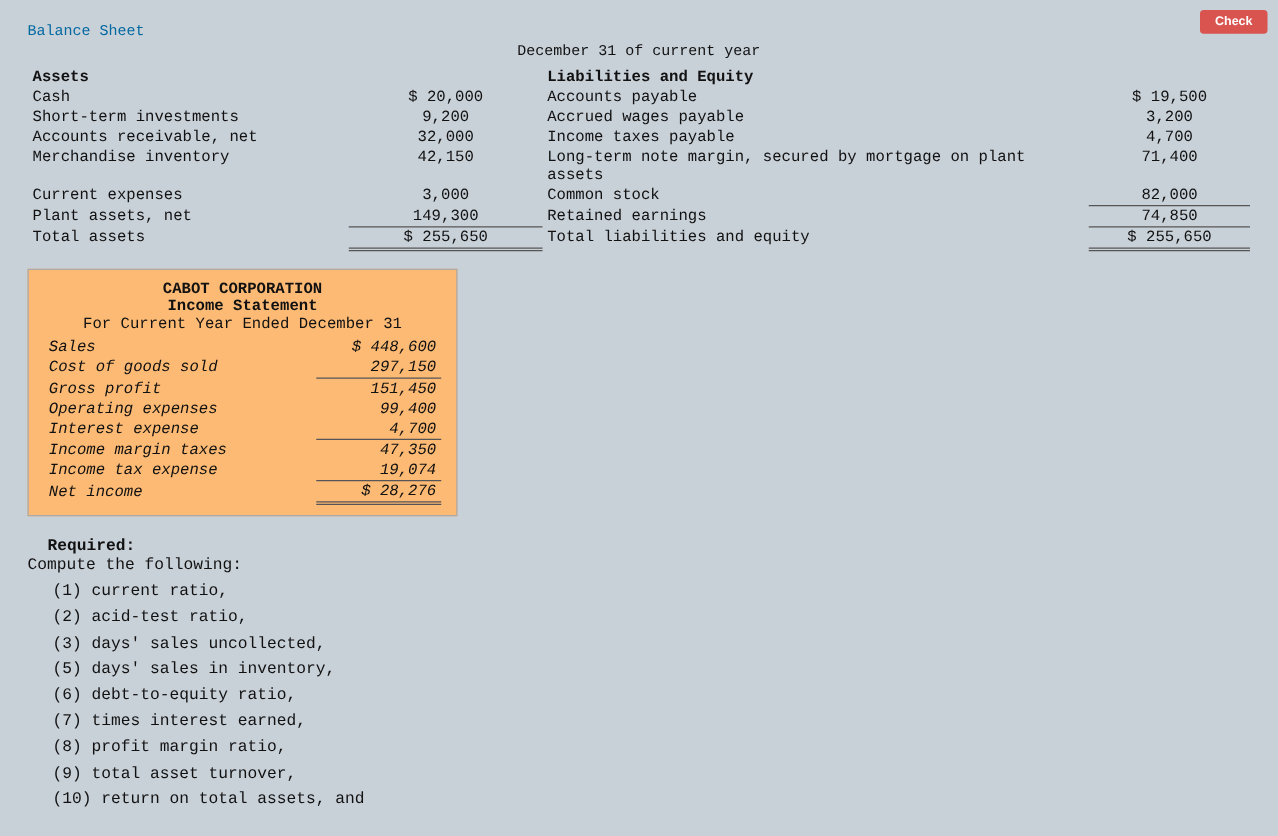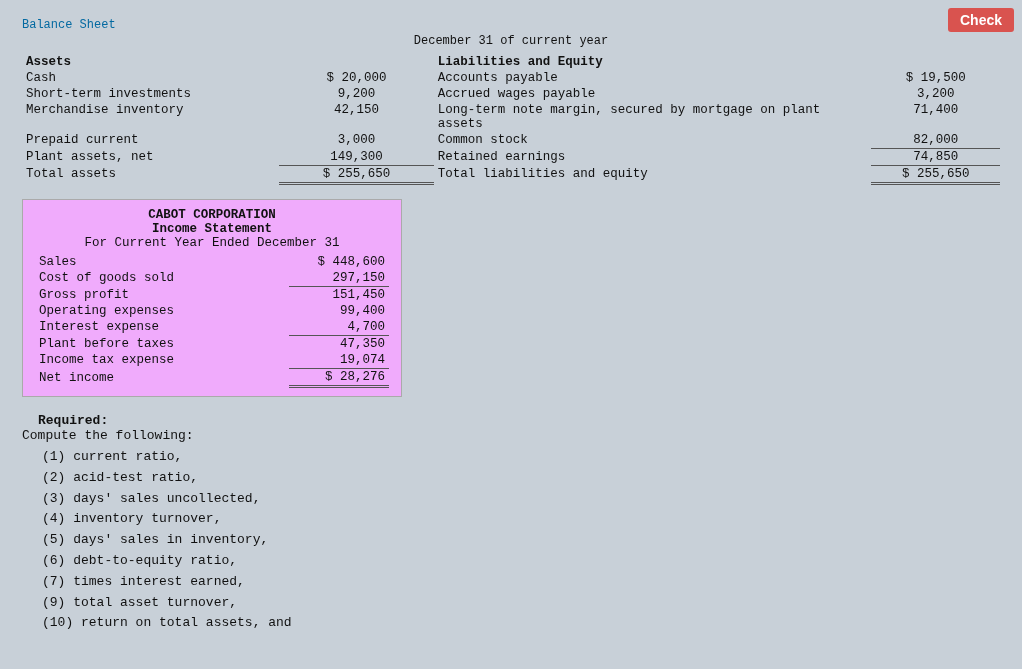"Check" .check-btn { font-size: 14px -> 10px }
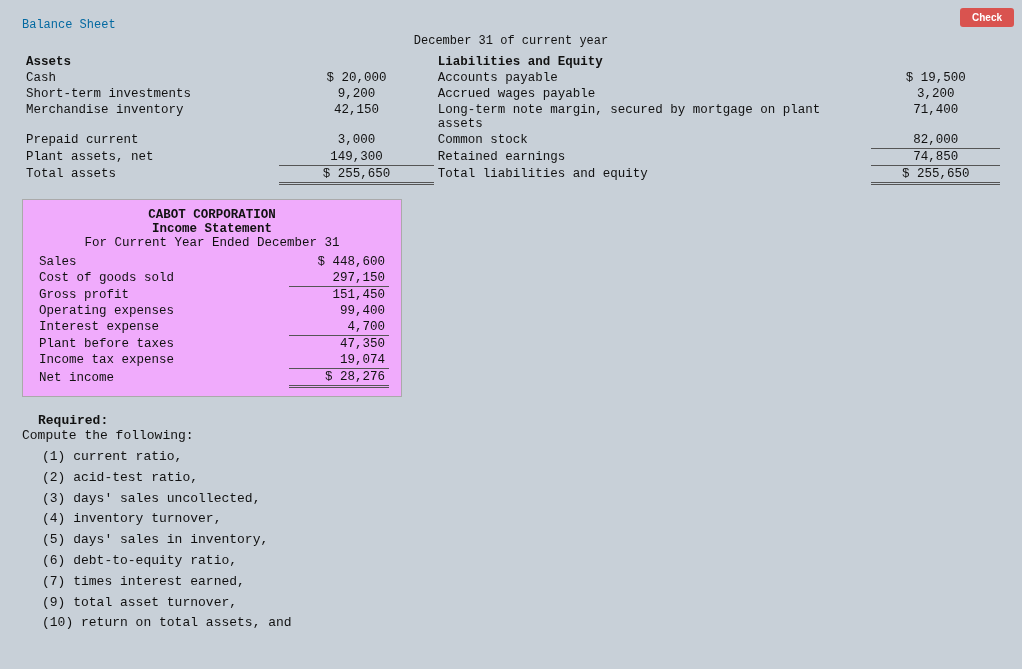"Accounts receivable, net" tr { html: none -> <tr> <td>Accounts receivable, net</td> <td>32,000</td> <td>Income taxes payable</td> <td>4,700</td> </tr> }
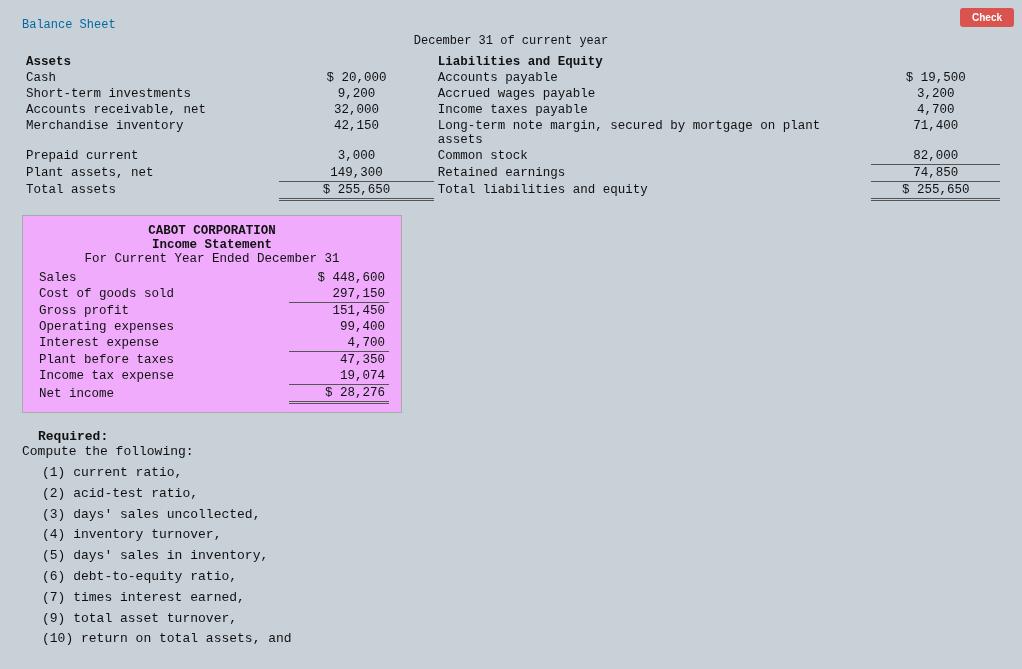"Prepaid current" td.col-label { text: Prepaid current -> Current expenses }
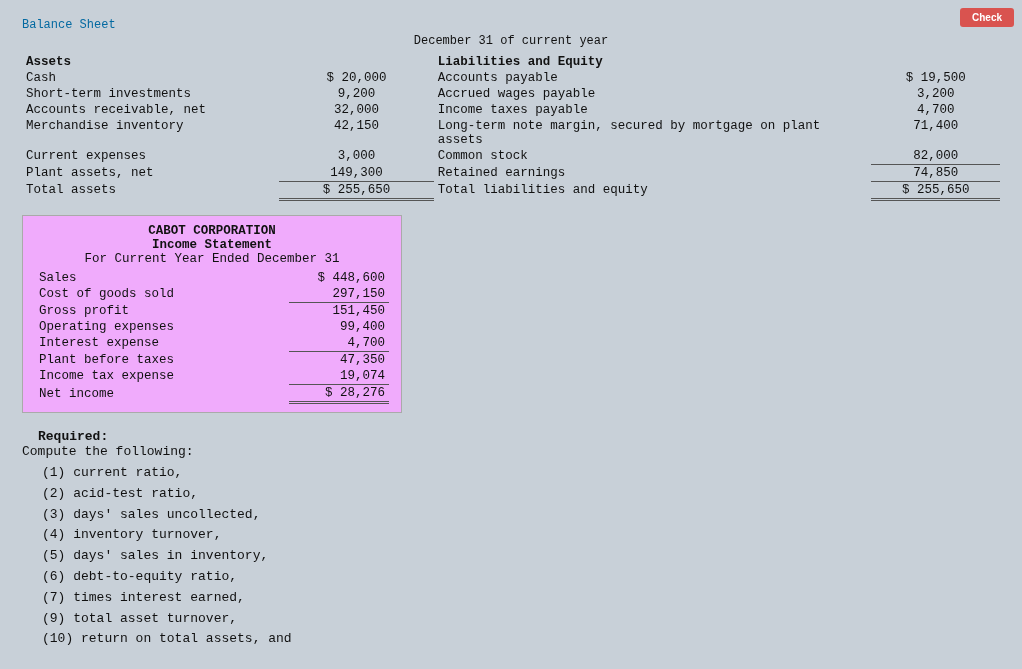"CABOT CORPORATION" .income-section { background: #f0abfc -> #fdba74; width: 380px -> 344px }
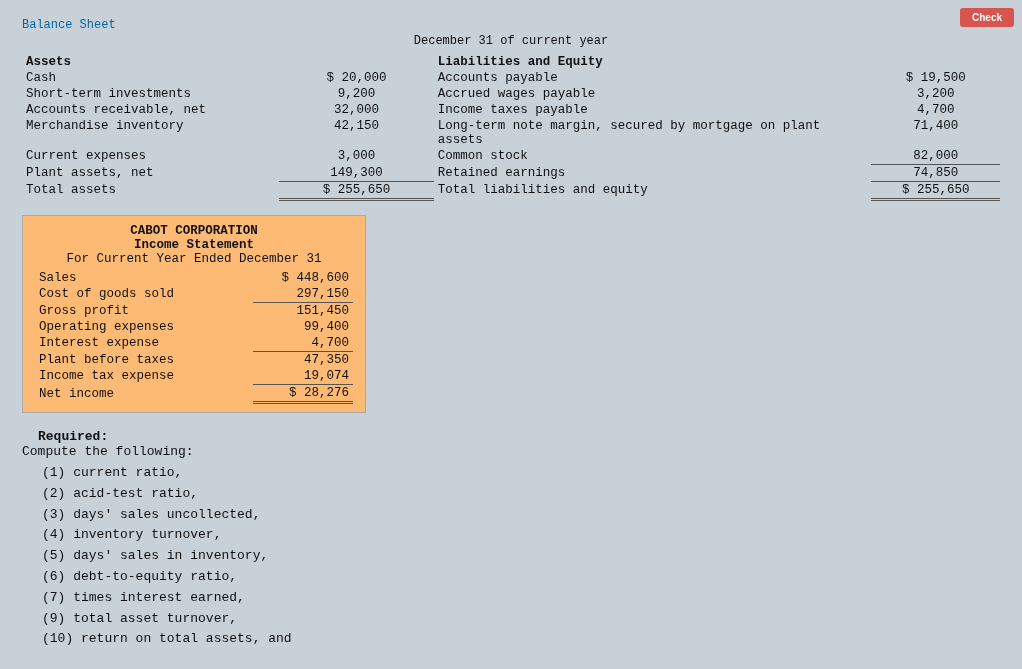"Sales" .income-table td { font-style: none -> italic }
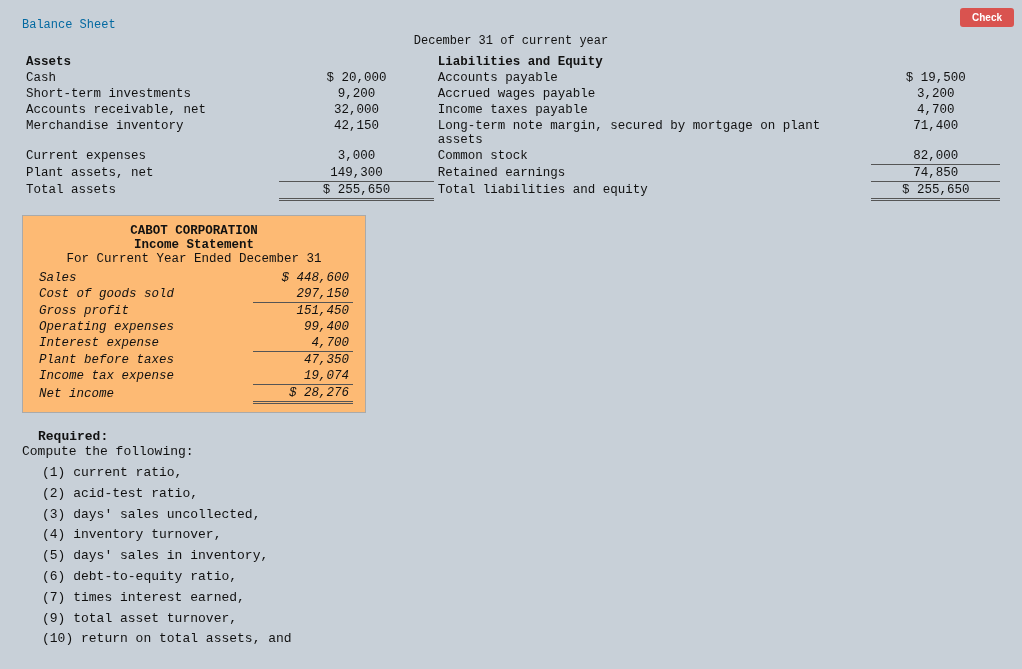"Plant before taxes" td { text: Plant before -> Income margin }
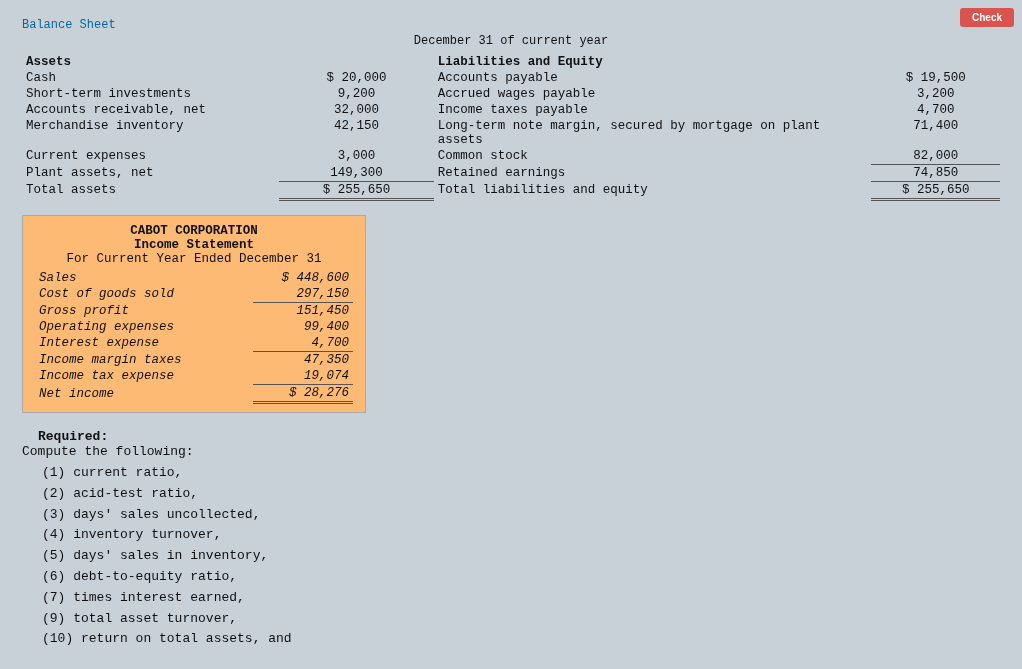"(4) inventory turnover," div { html: <div>(4) inventory turnover,</div> -> none }
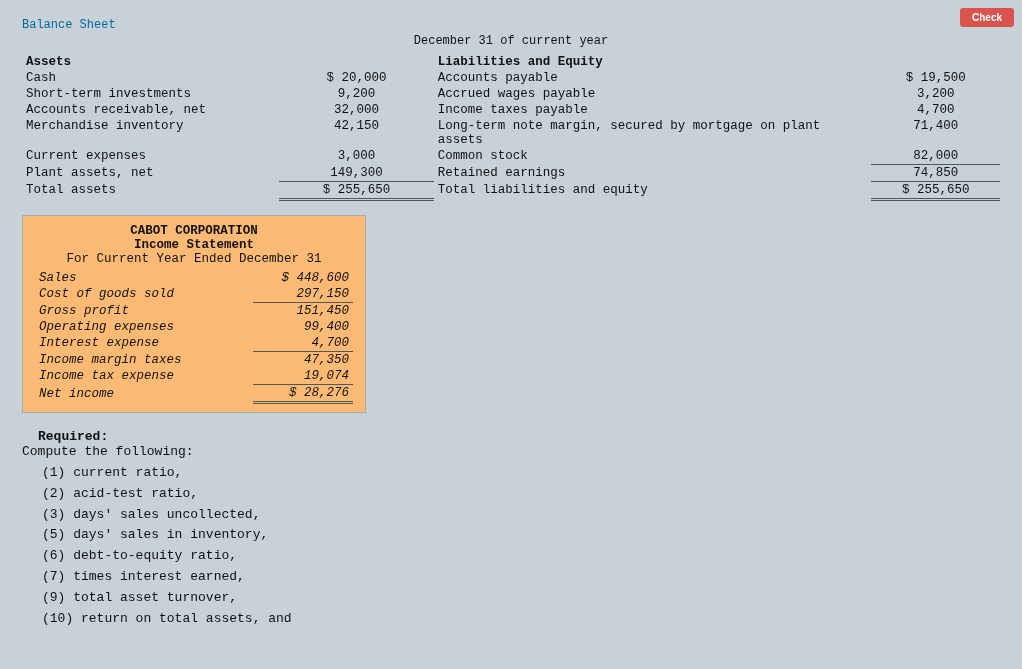"(8) profit margin ratio," div { html: none -> <div>(8) profit margin ratio,</div> }
